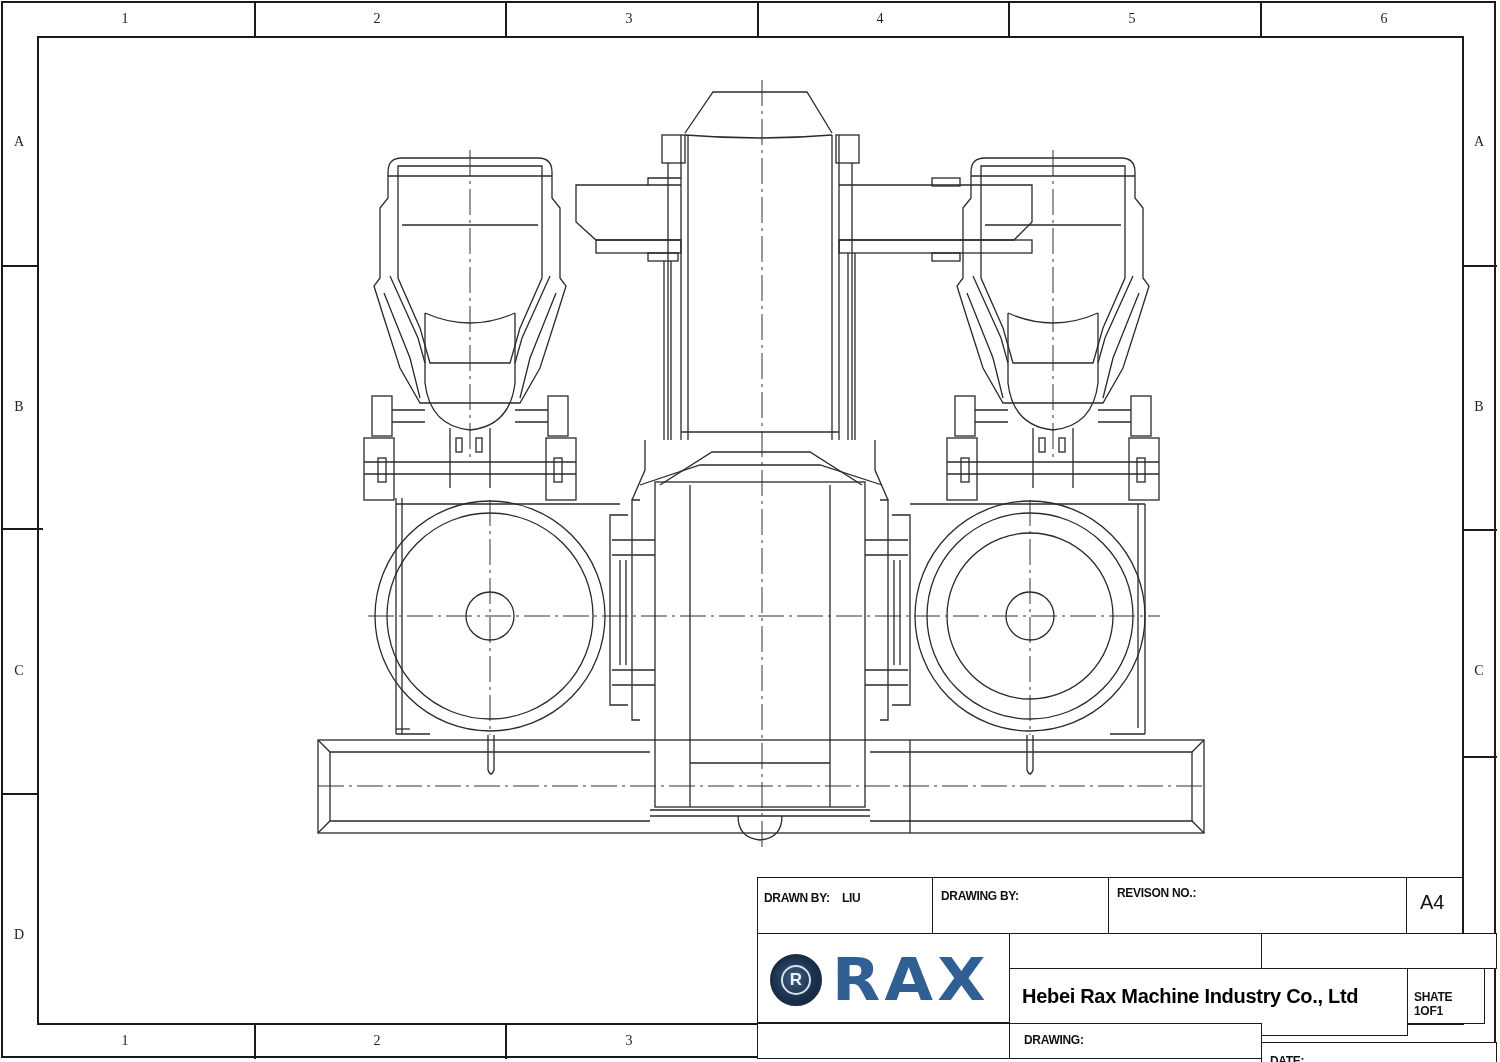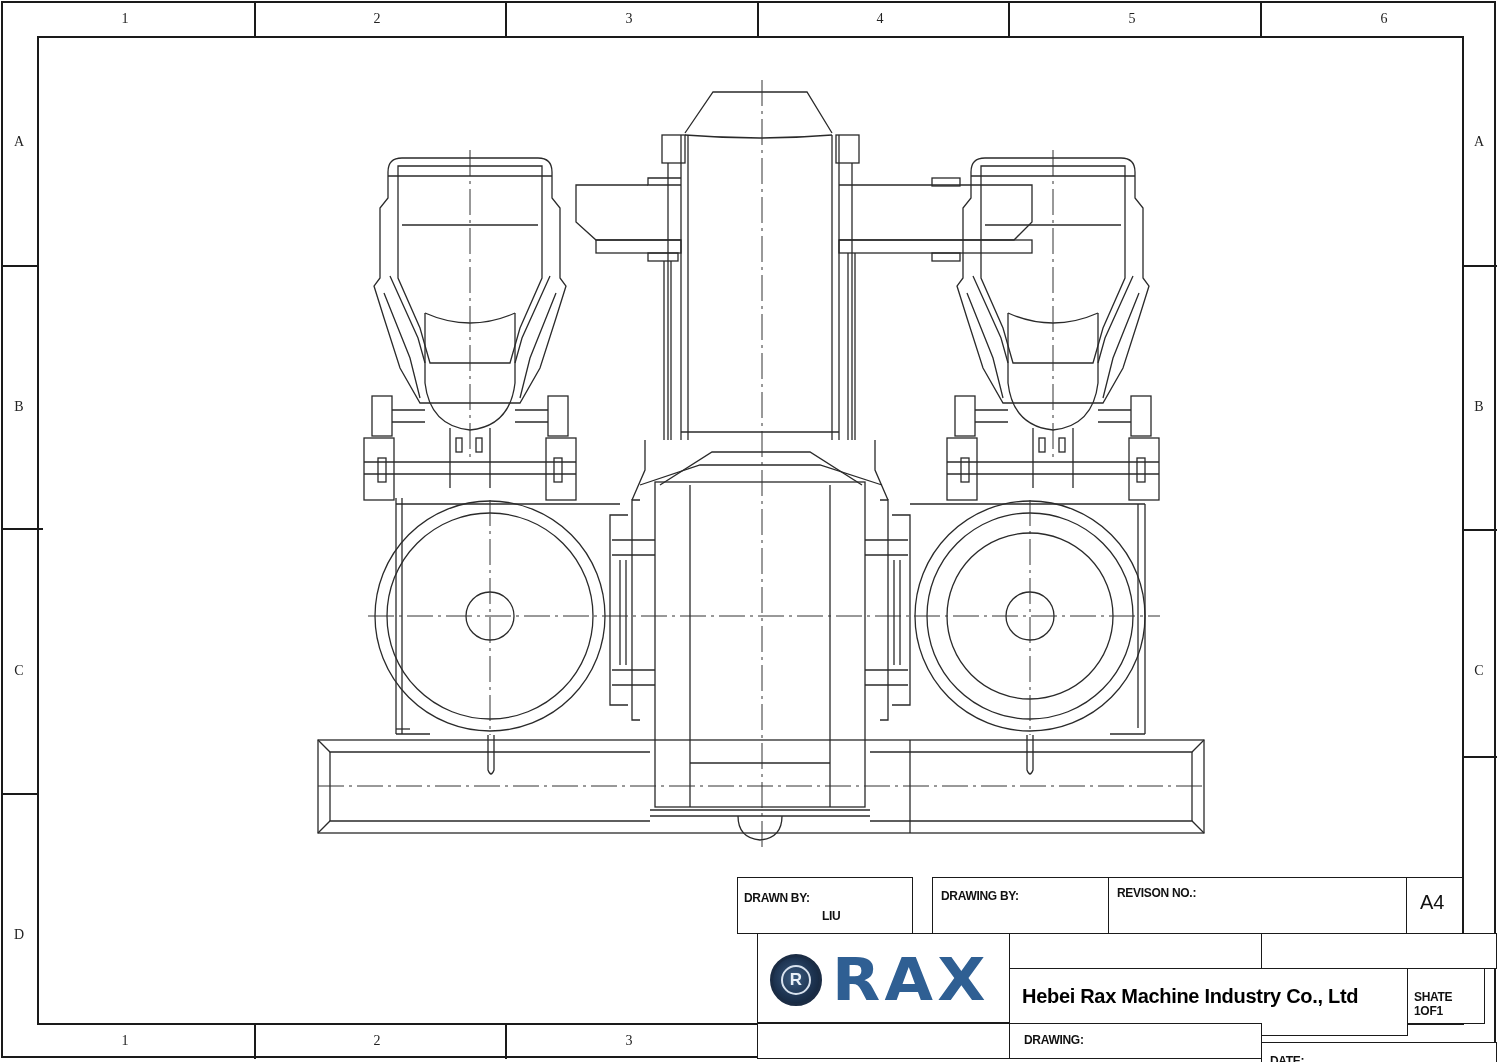"DRAWN BY:" div.tb-cell { left: 737px -> 757px }
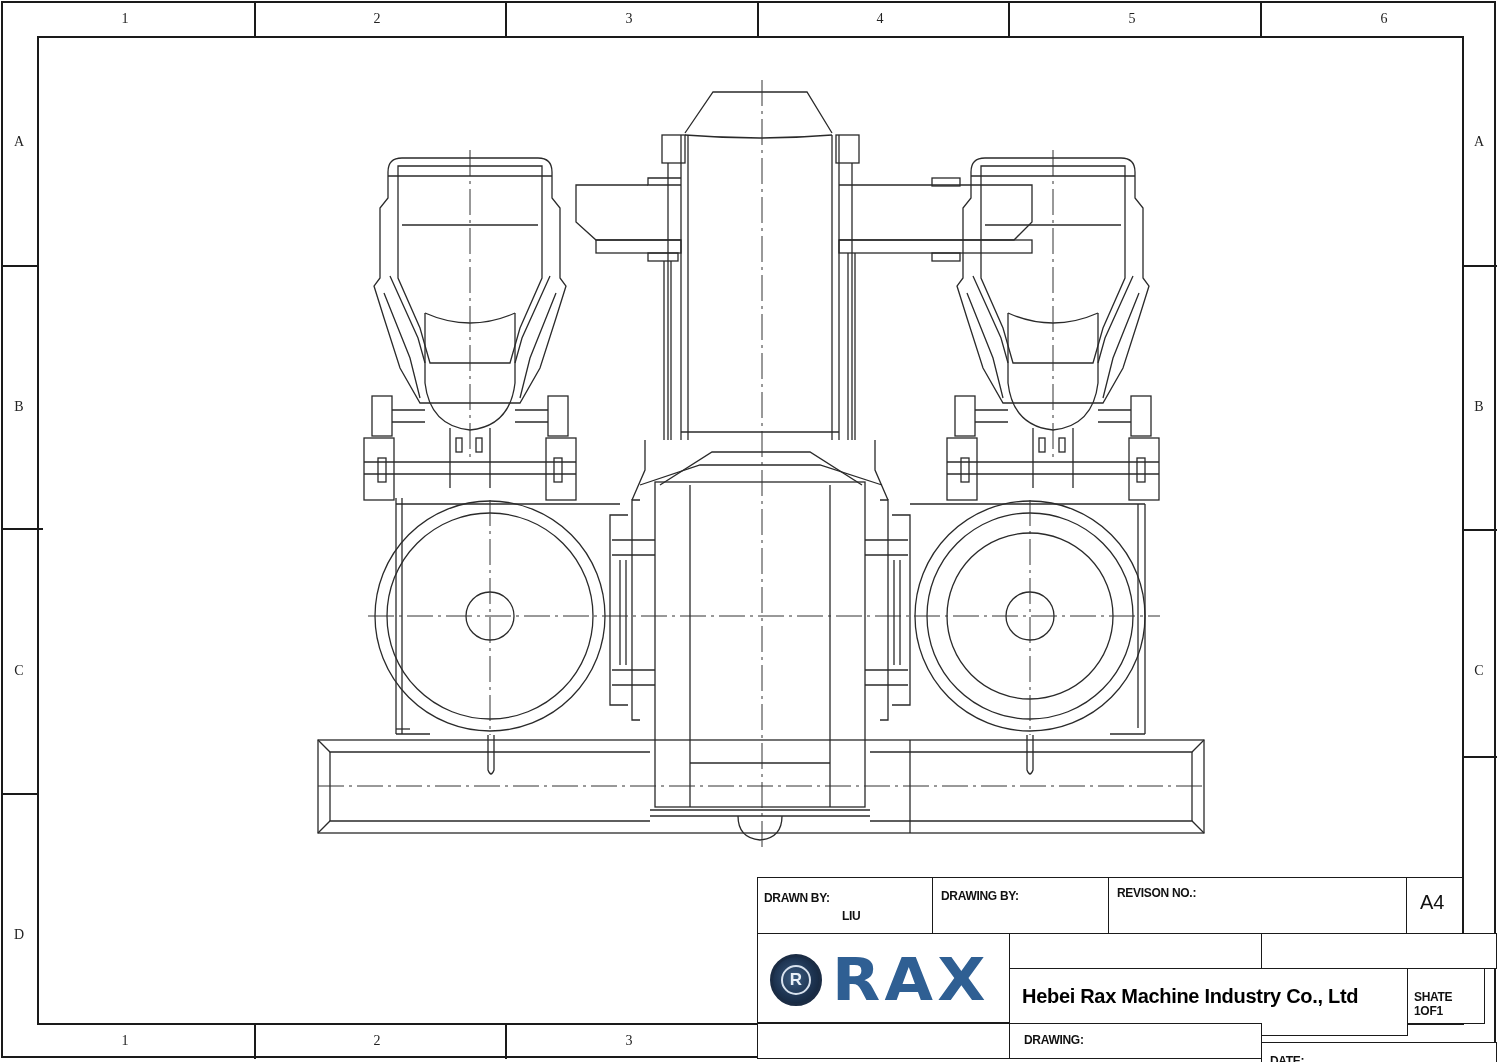"LIU" span.tb-label { margin-top: 18px -> none }
